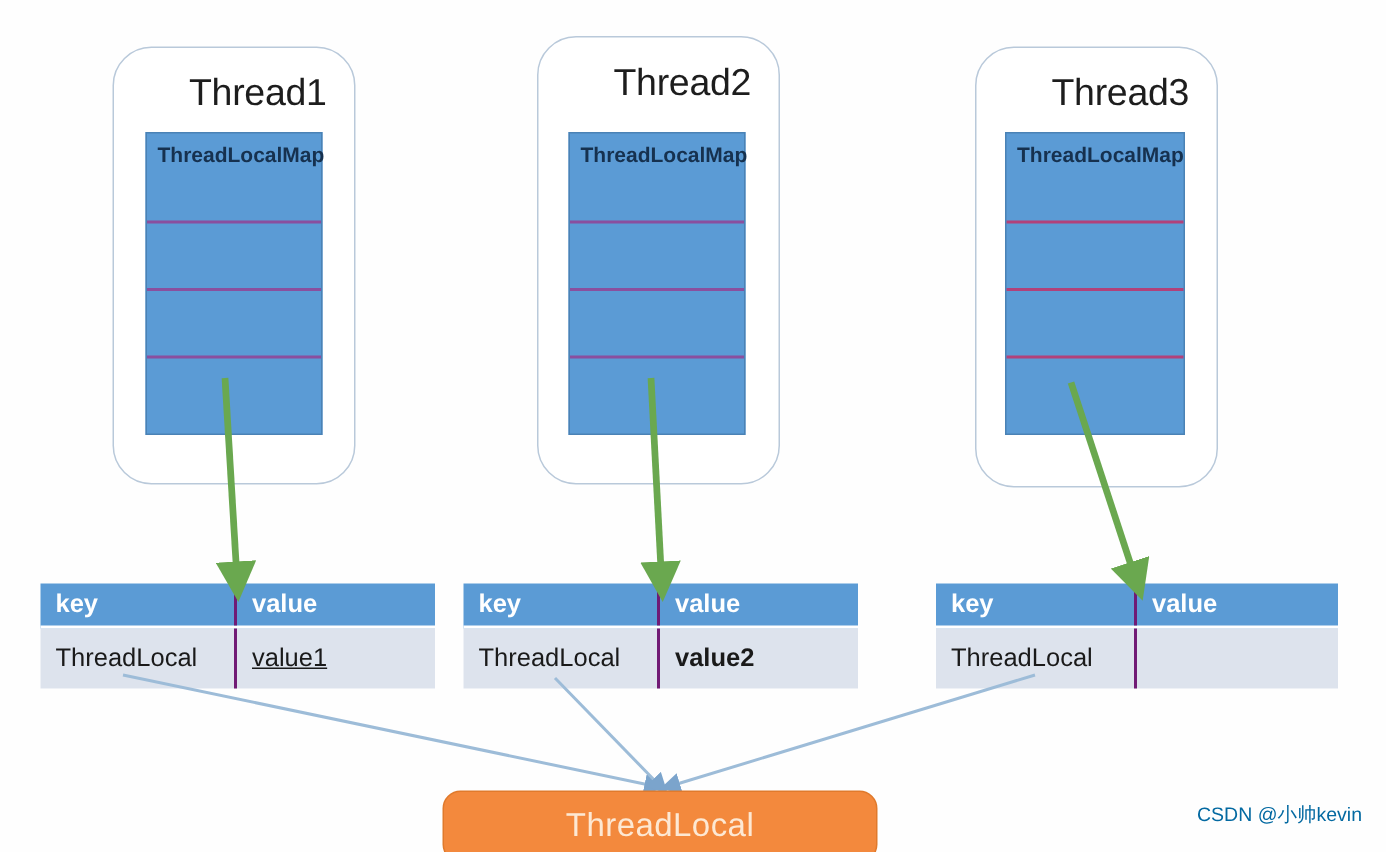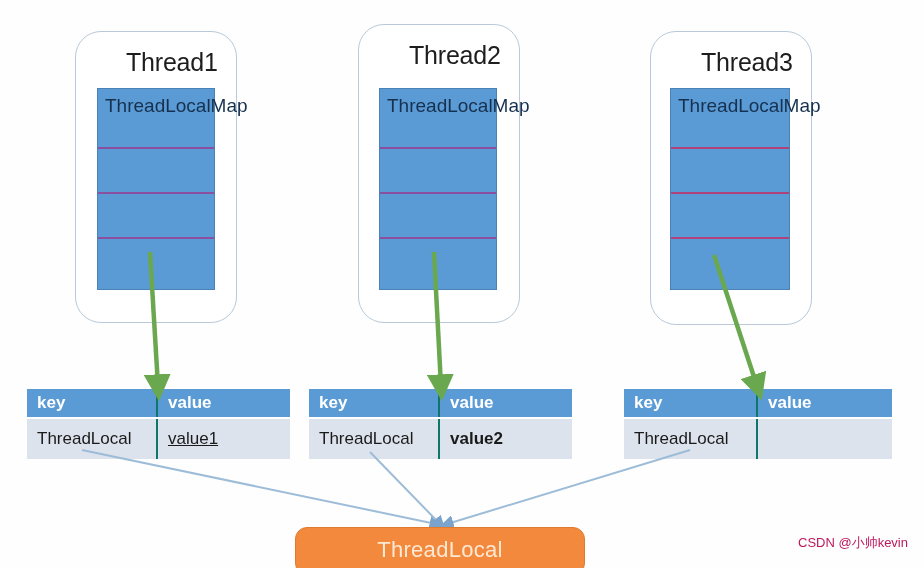"ThreadLocalMap" .tlmap-label { font-size: 19px -> 14px; font-weight: none -> bold }
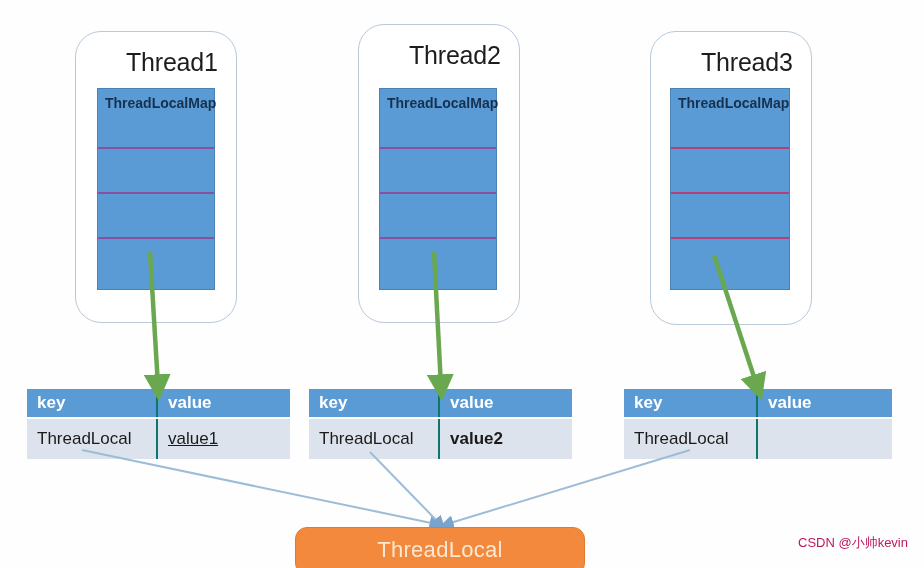"key" .kv-cell.col-key { border-right: 2px solid #0f766e -> 2px solid #701a75 }
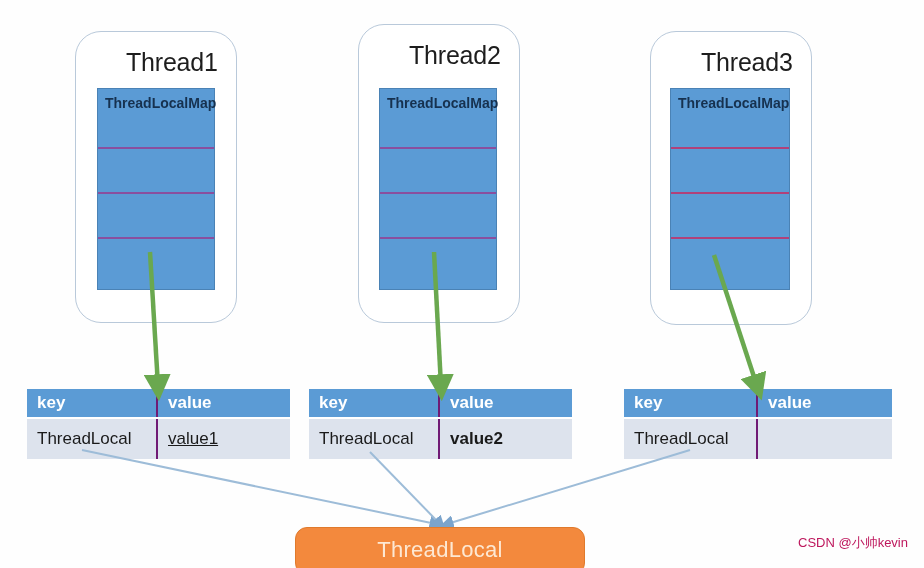"CSDN @小帅kevin" .watermark { color: #be185d -> #0369a1 }
